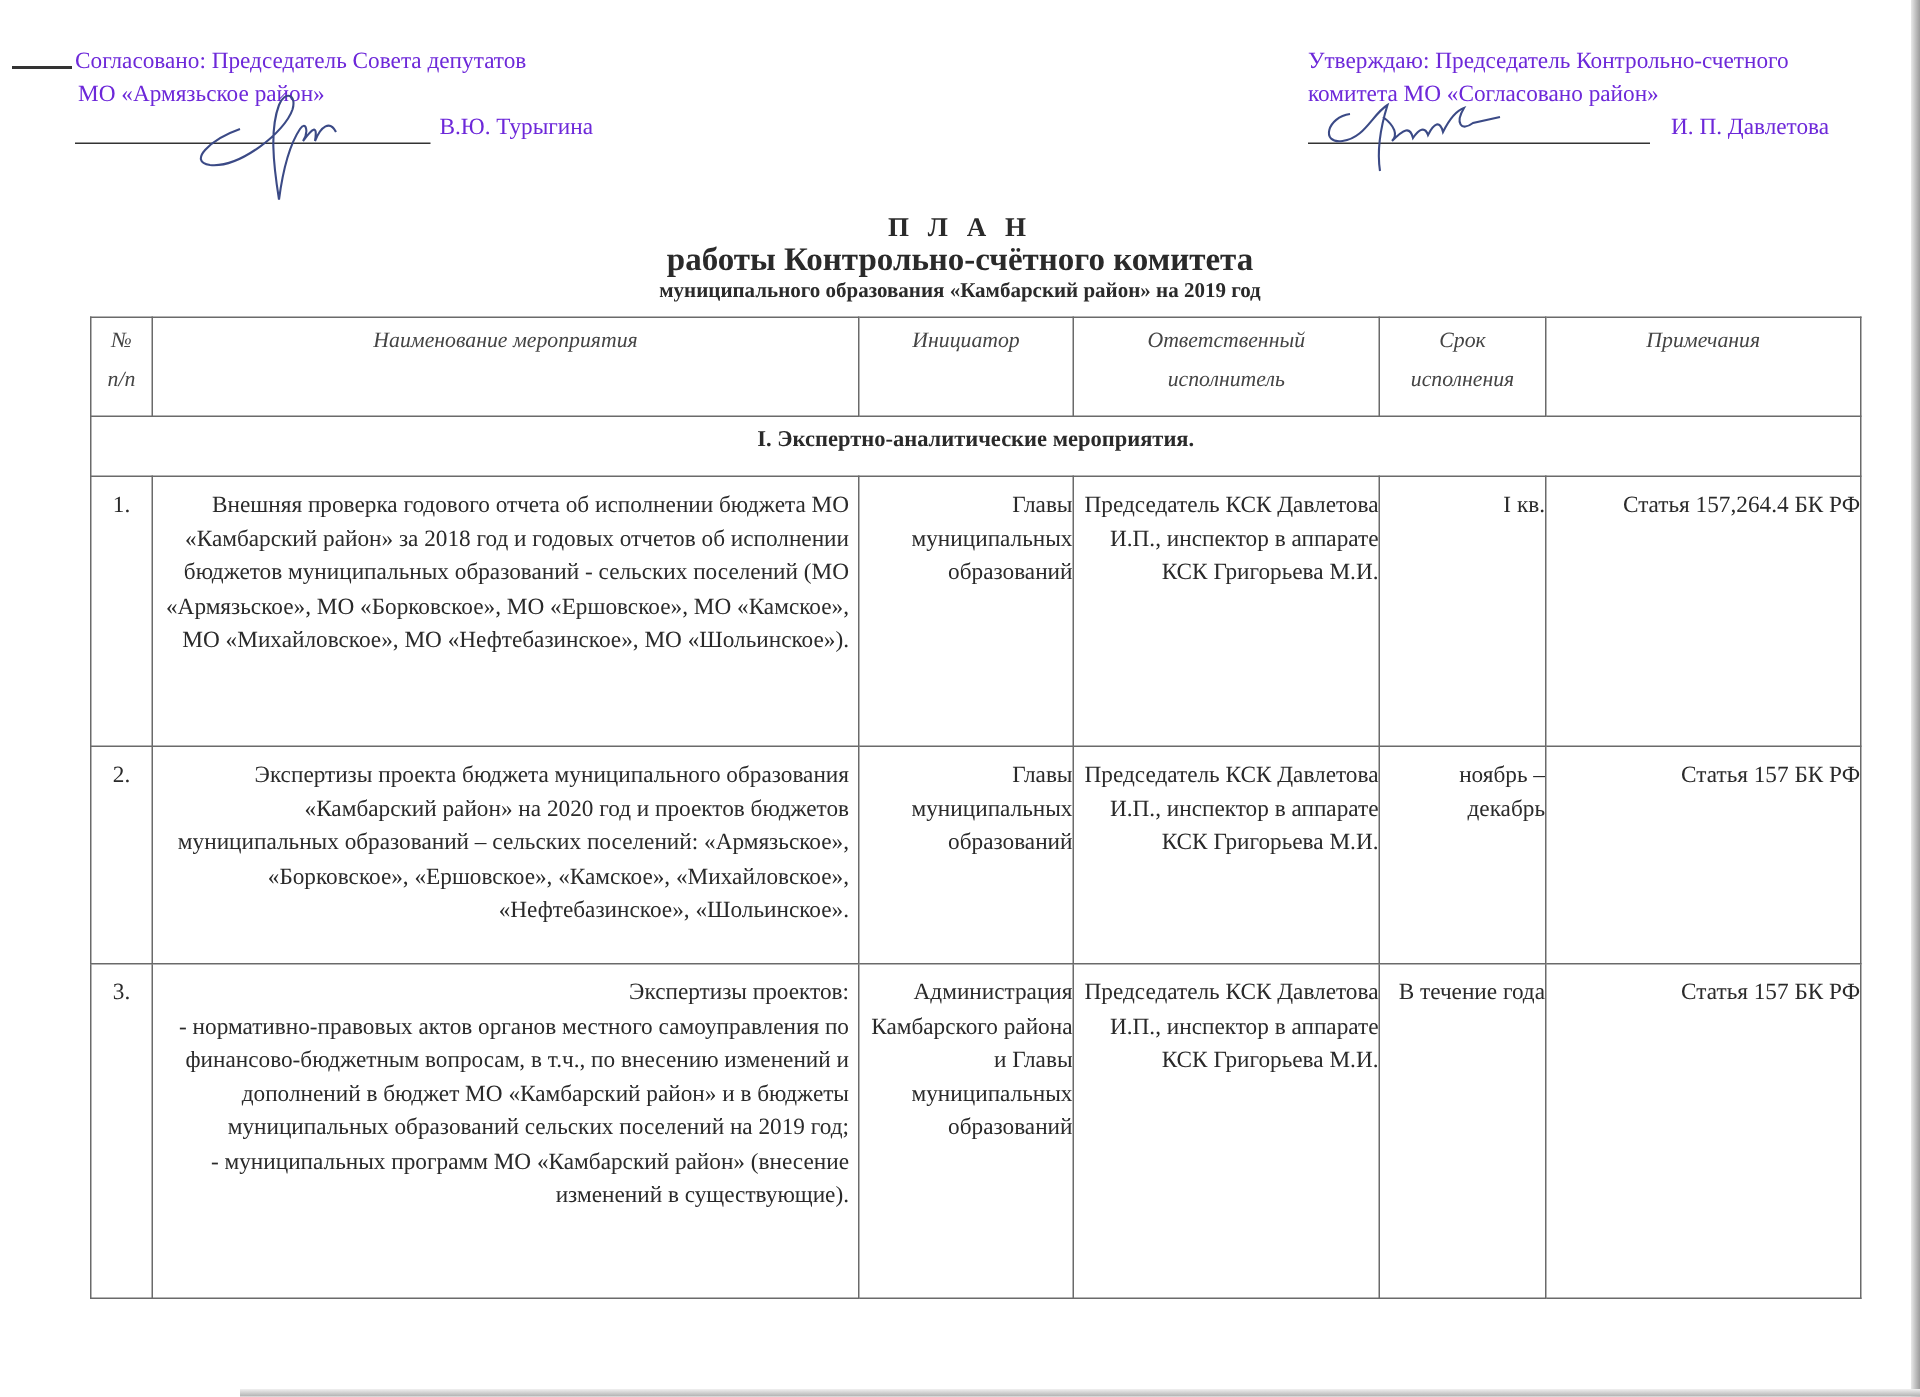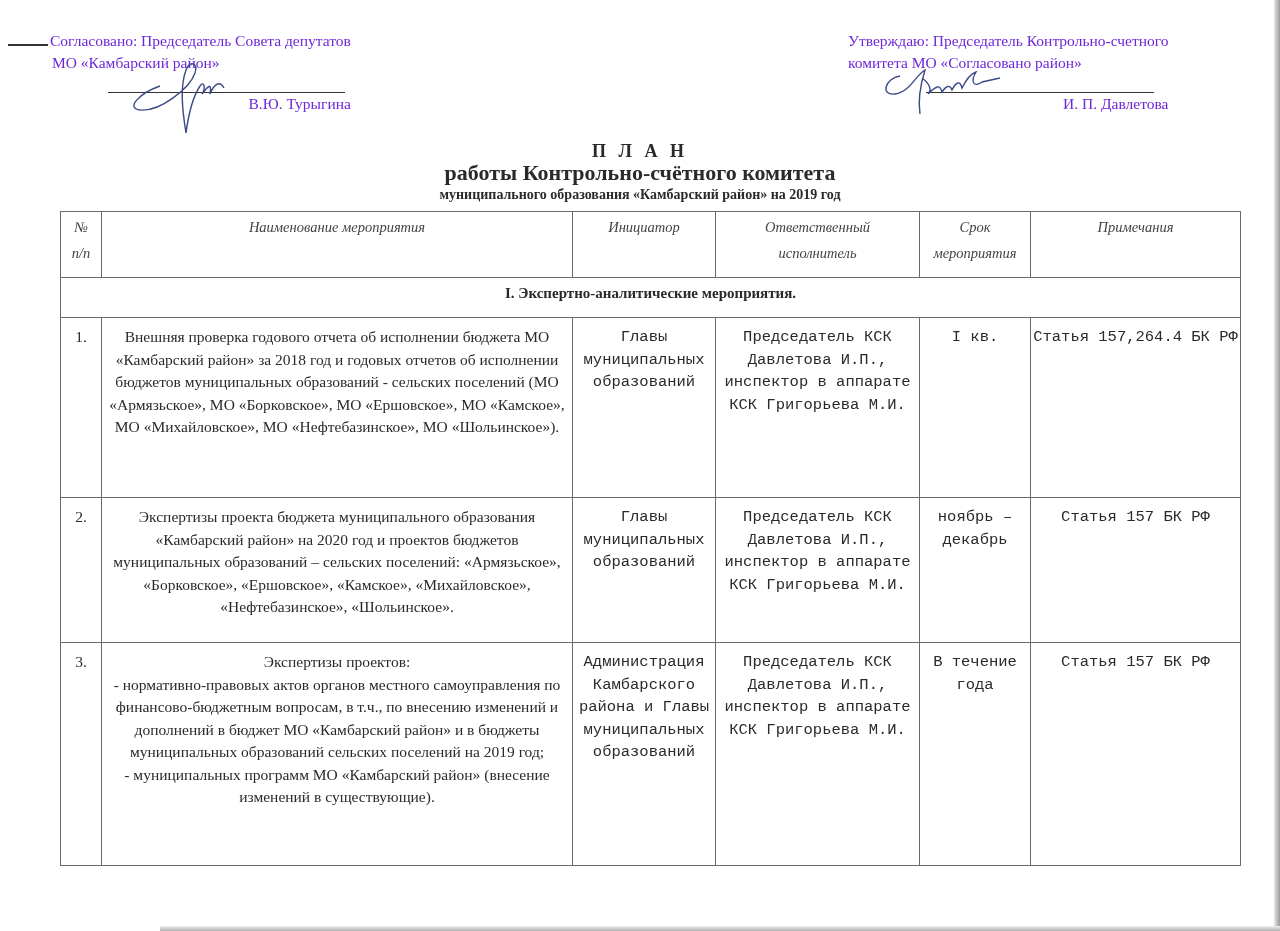"Утверждаю: Председатель" .approval.right { left: 848px -> 872px }
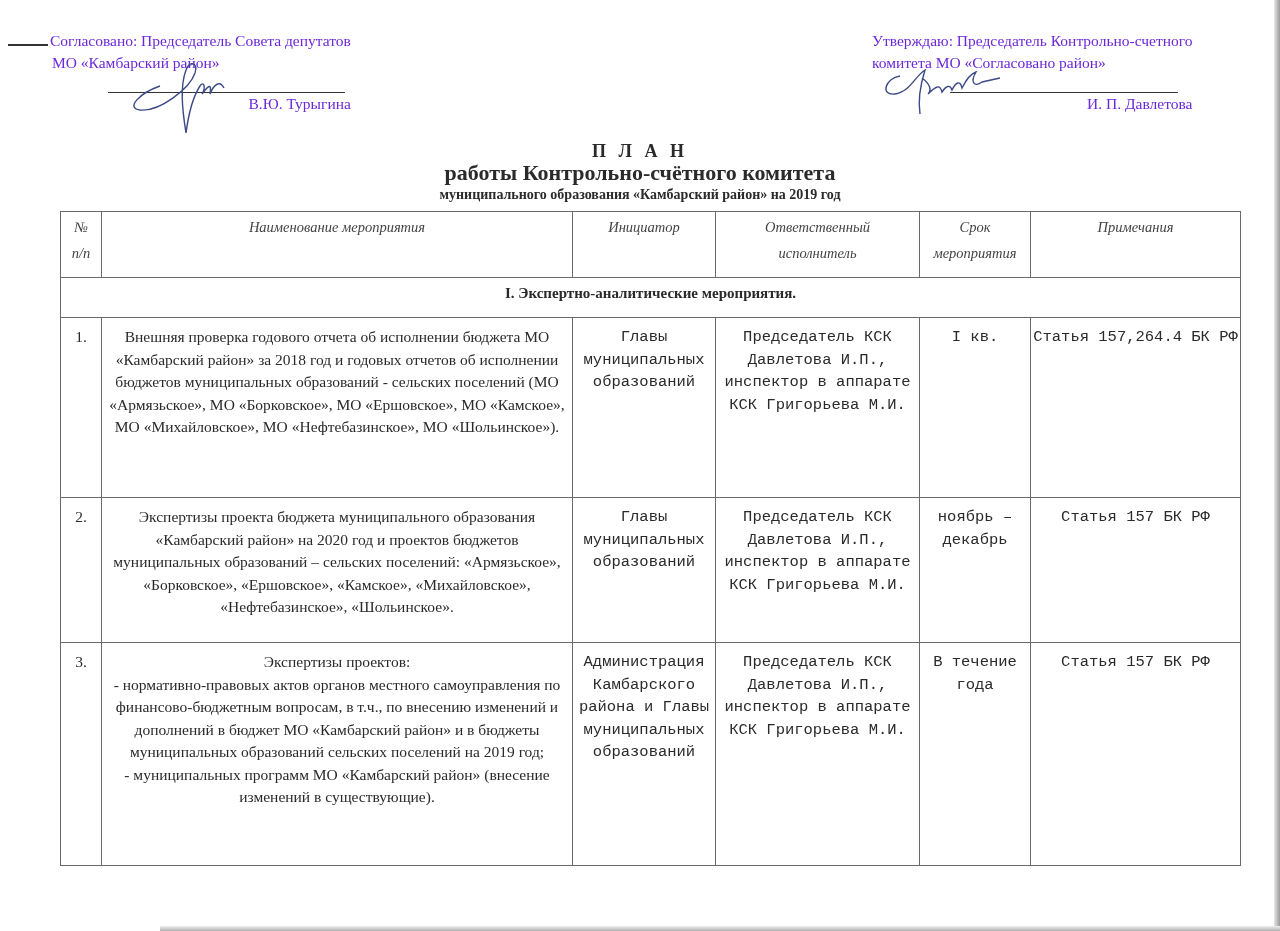"МО «Камбарский район»" div.line2 { text: Камбарский -> Армязьское }
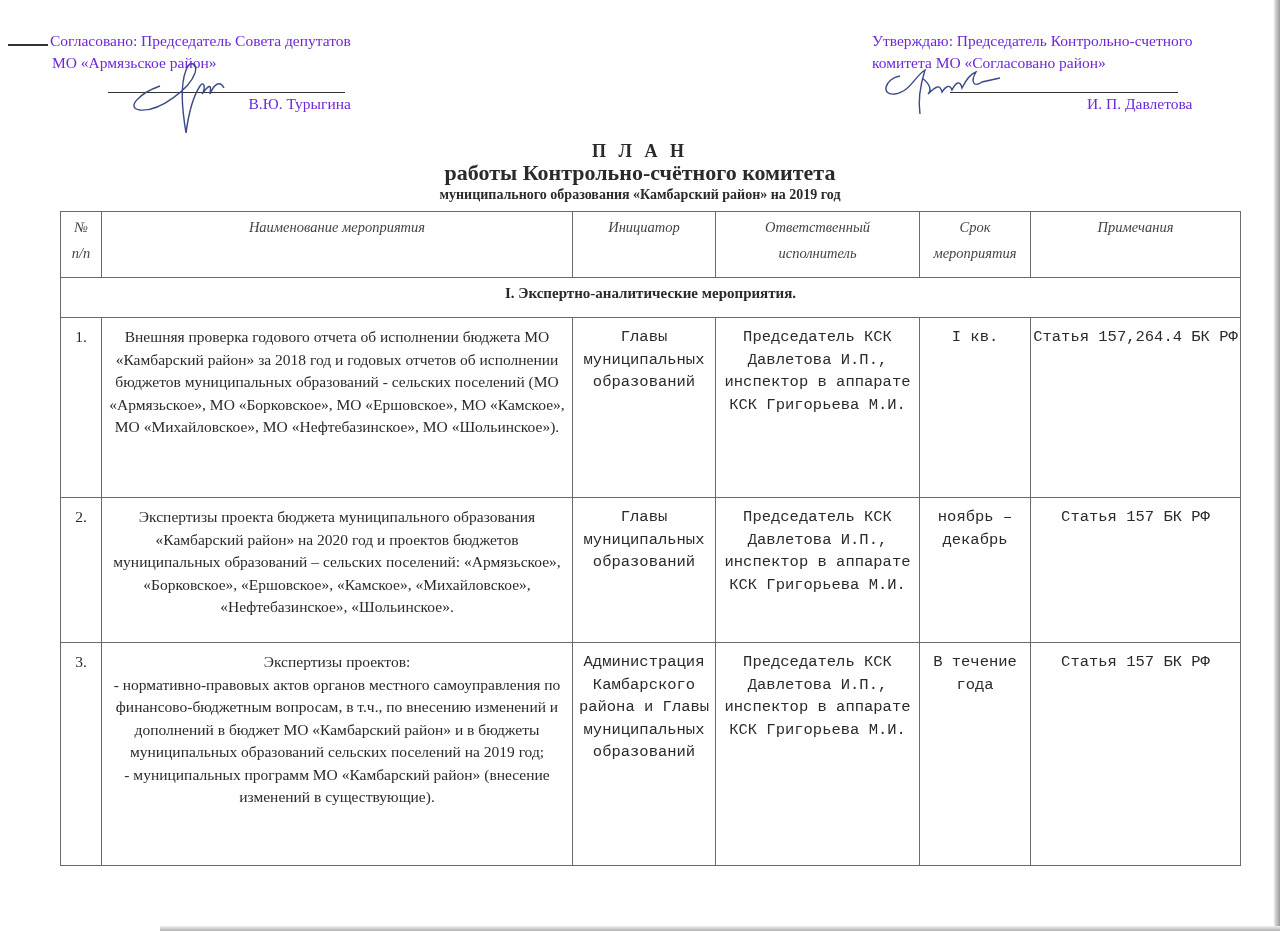"В.Ю. Турыгина" .sig-row { flex-direction: column -> none }
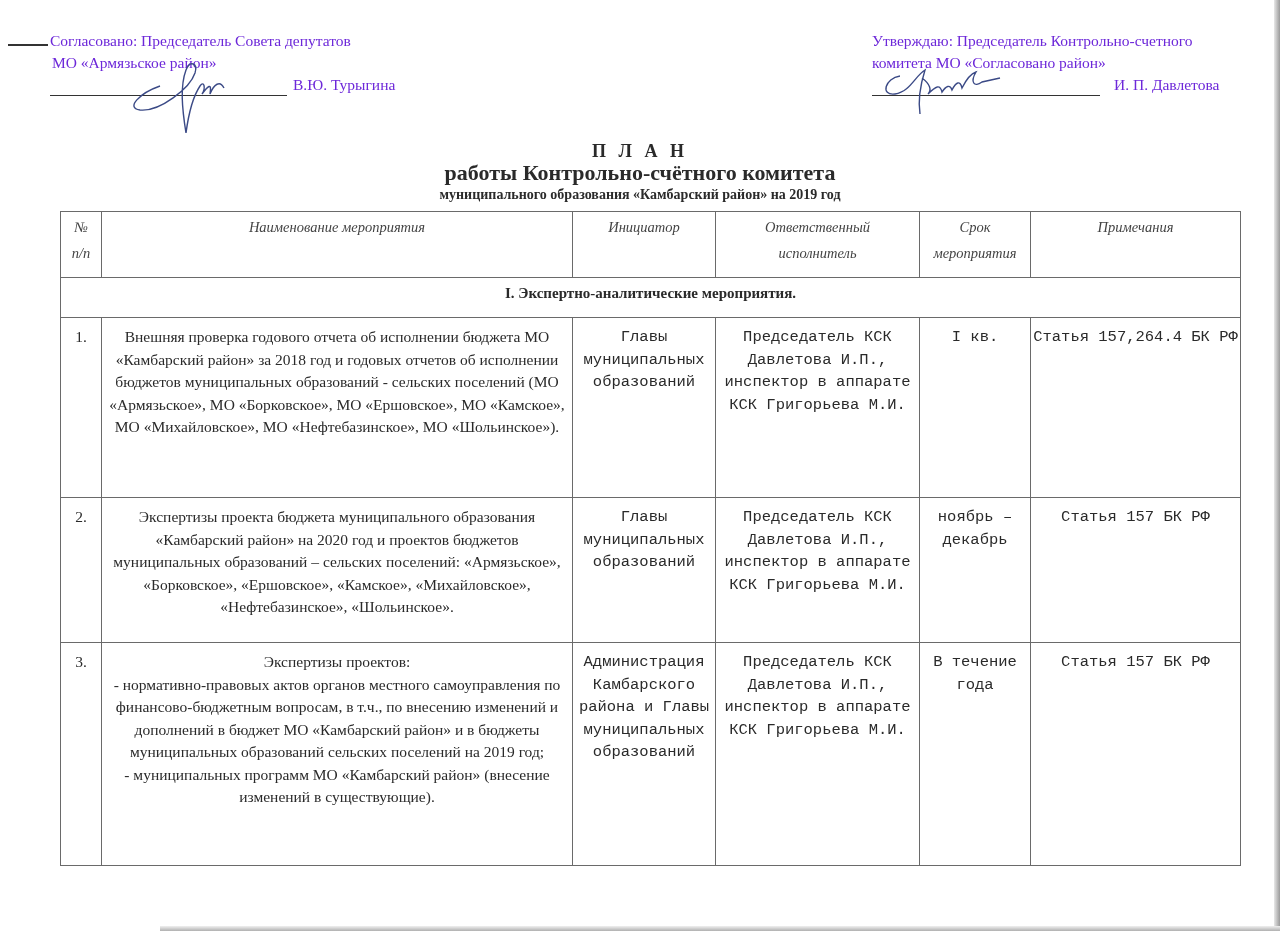"мероприятия" span.para { text: мероприятия -> исполнения }
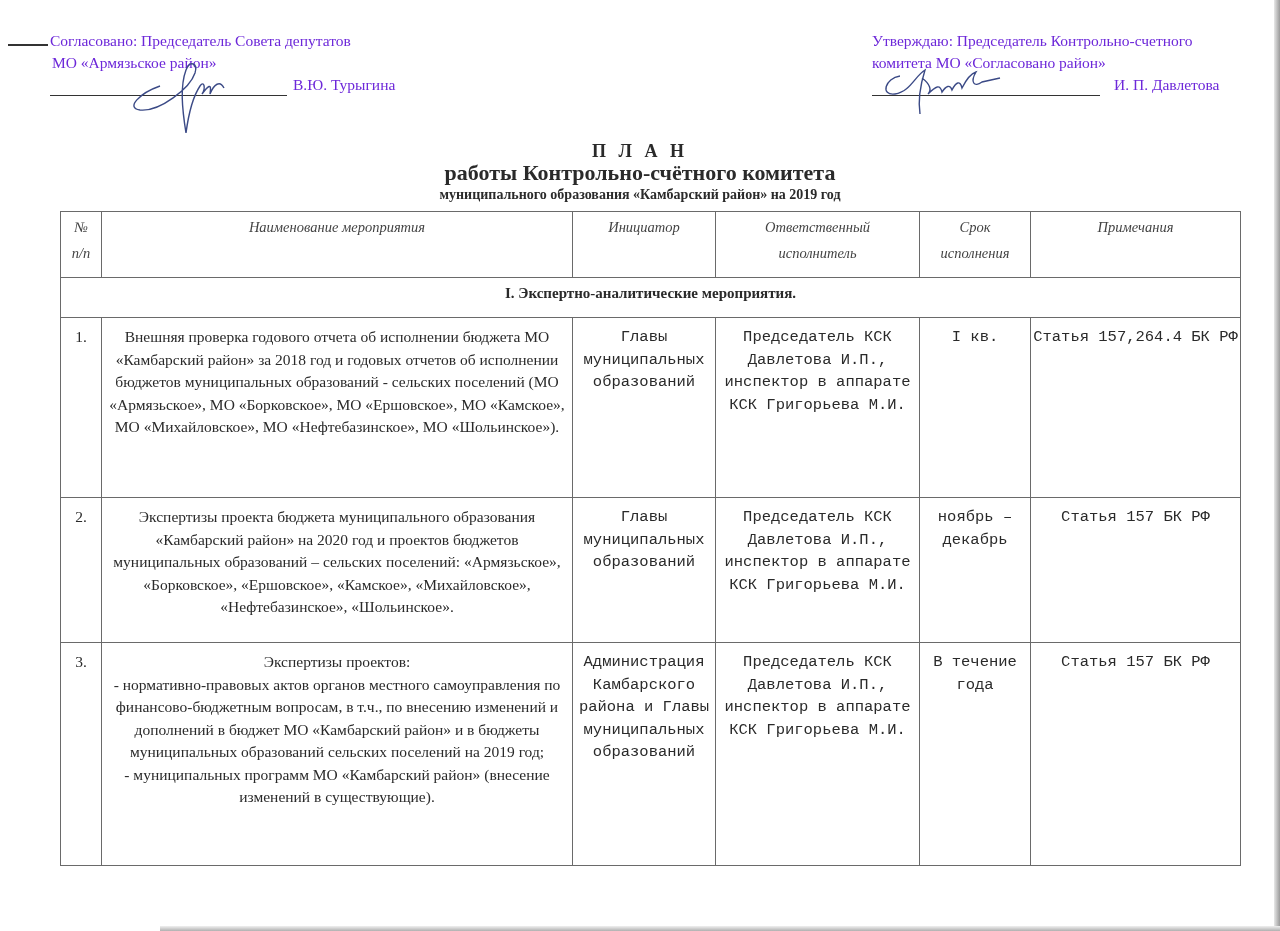"Внешняя проверка годового отчета об" .name { text-align: center -> right }
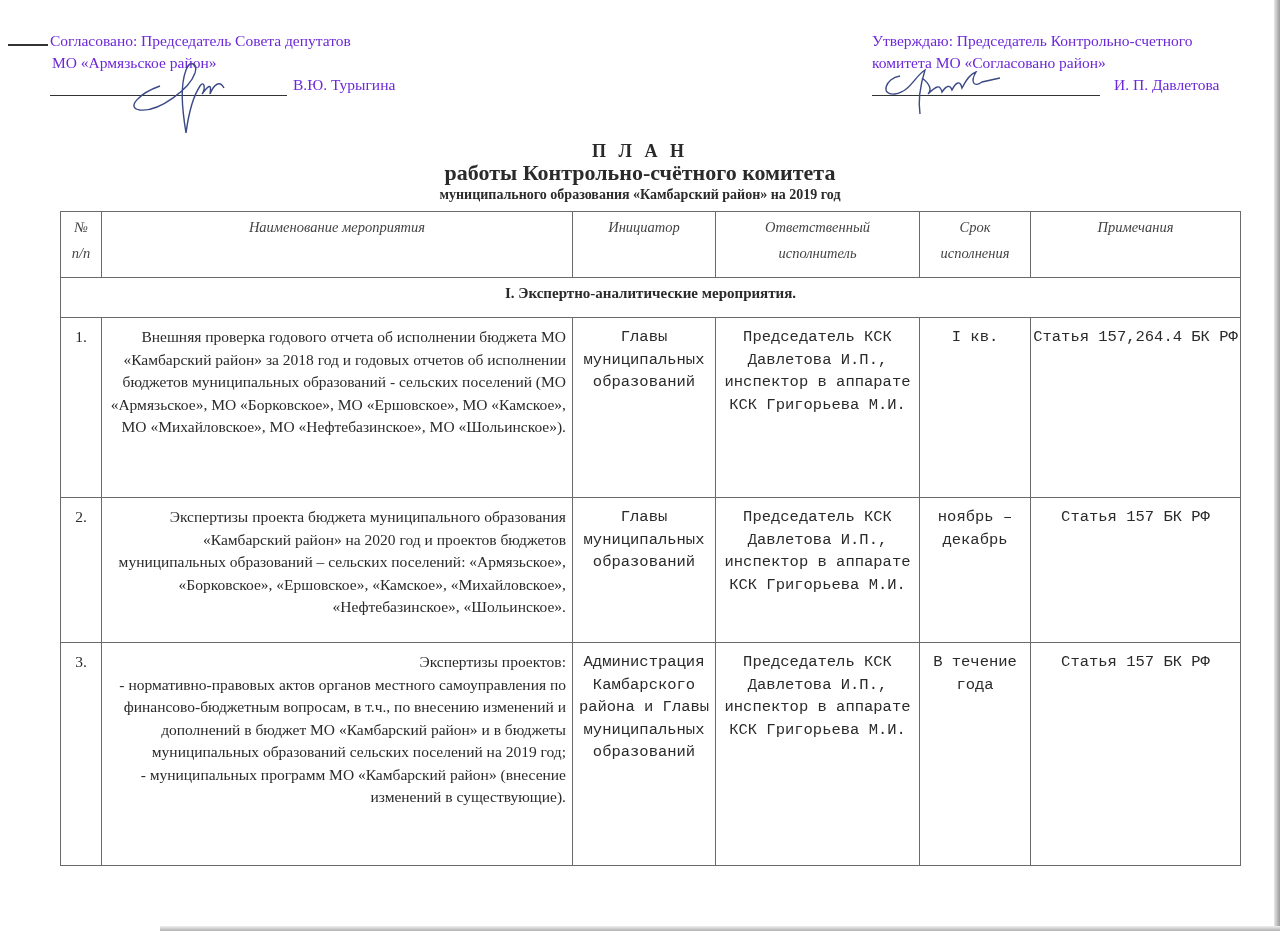"Главы муниципальных образований" .ctr { font-family: Liberation Mono, monospace -> none; text-align: center -> right }
